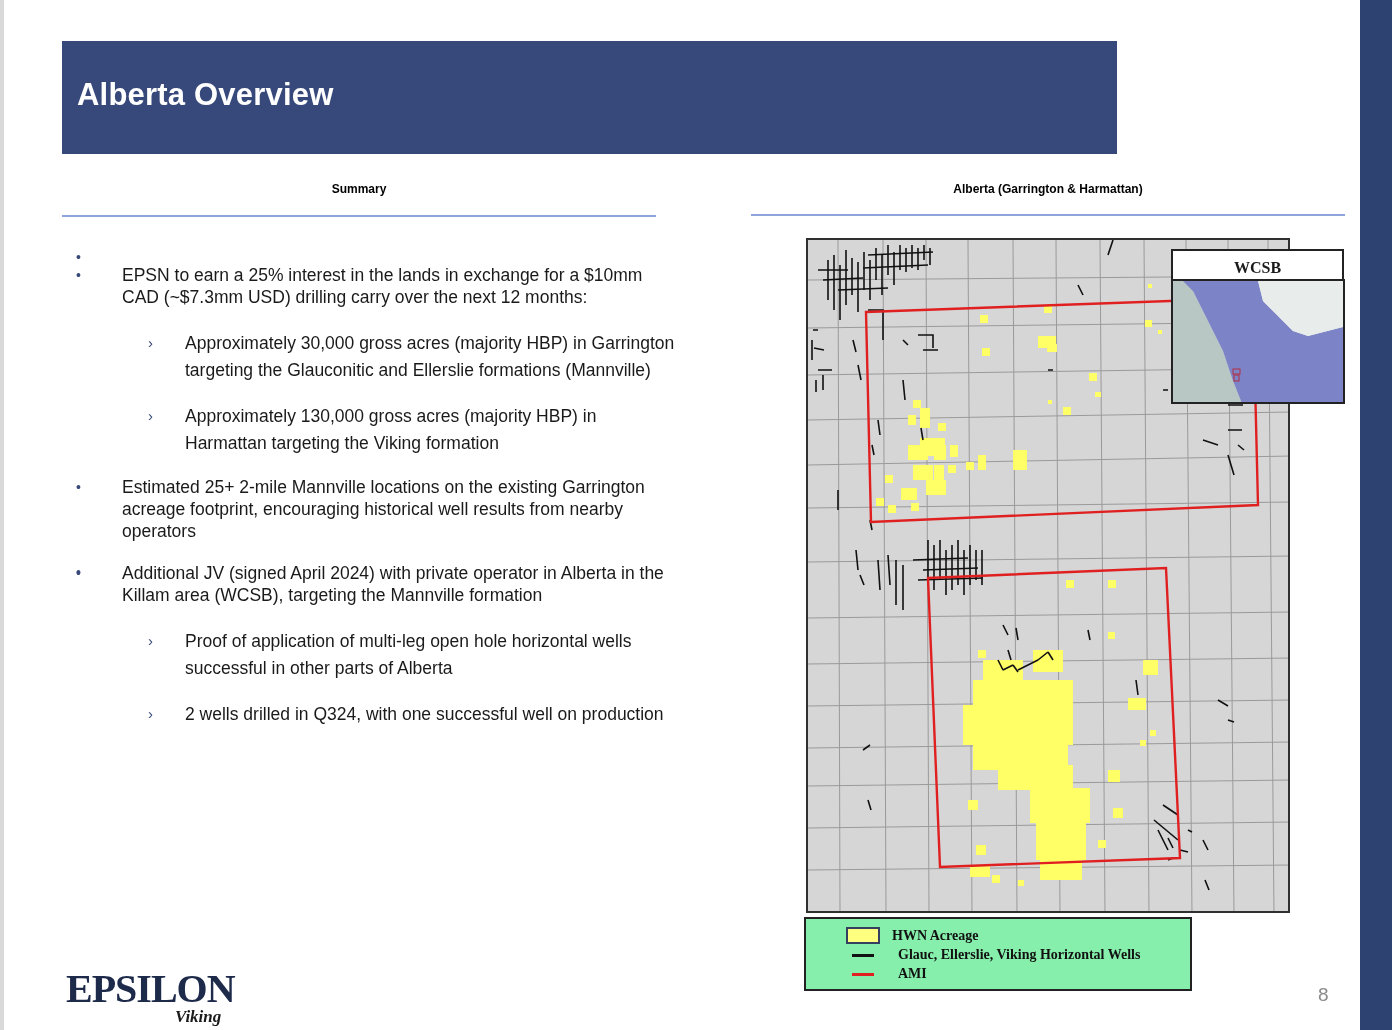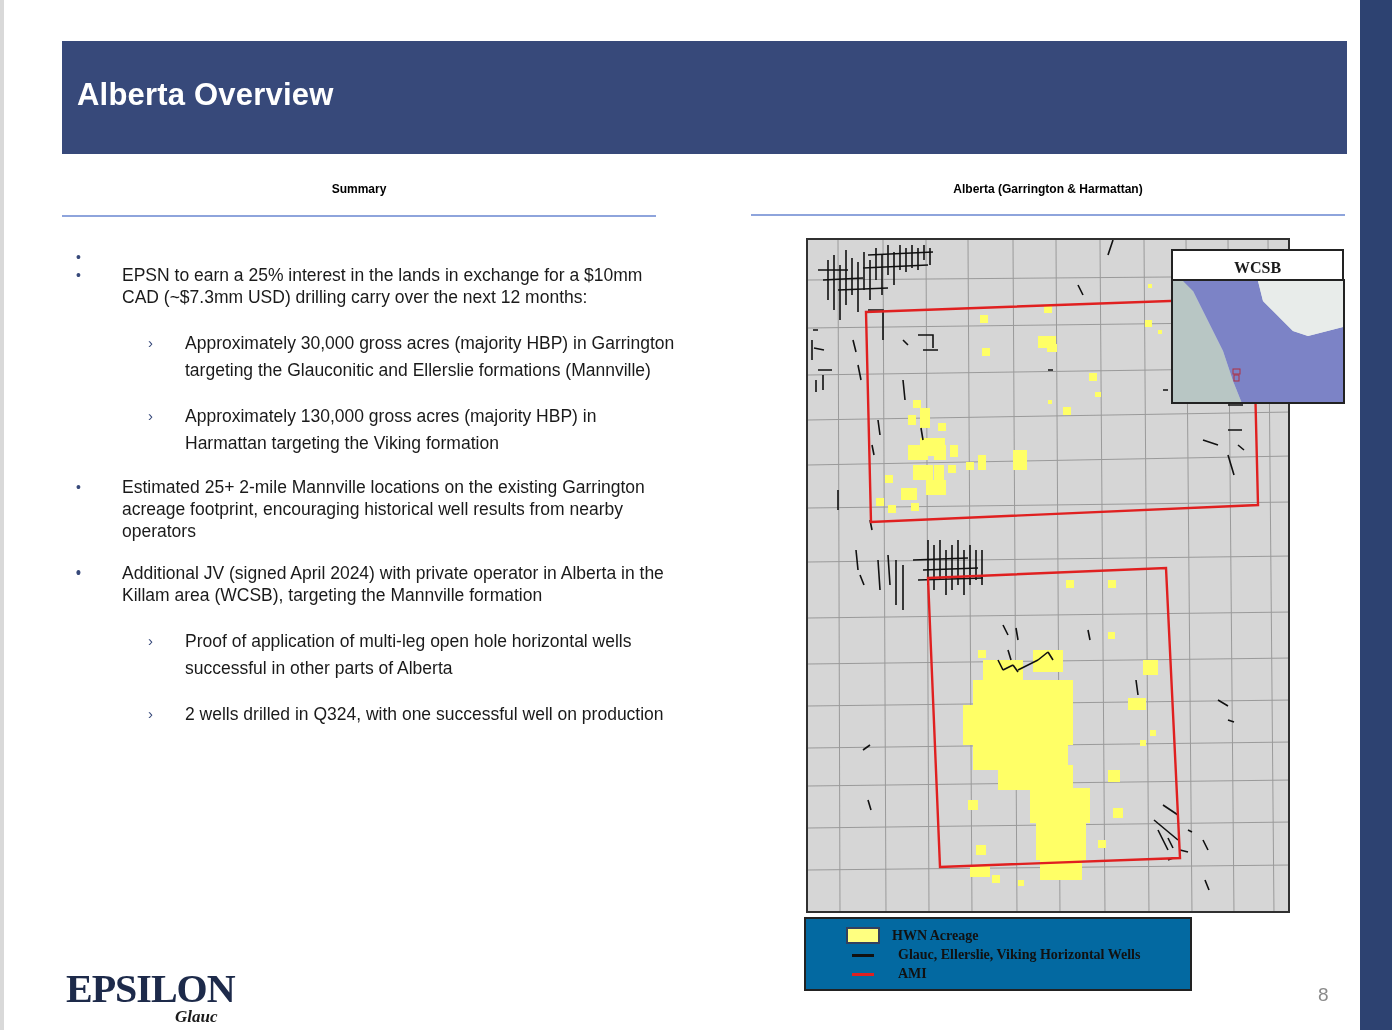"Alberta Overview" .title-bar { width: 1285px -> 1055px }
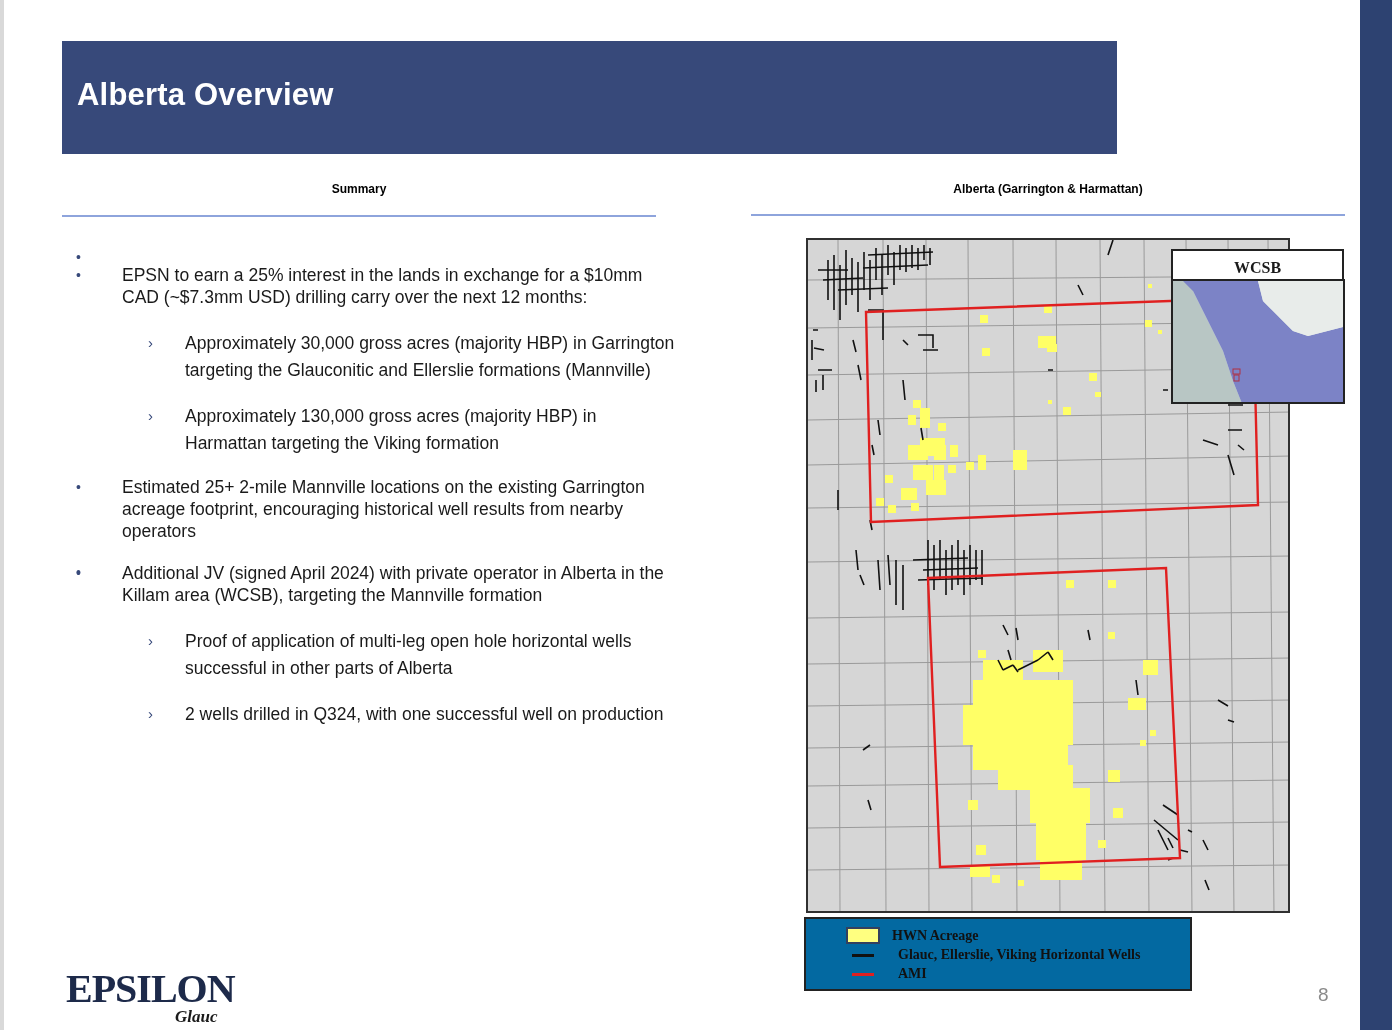"HWN Acreage" .legend { background: #0369a1 -> #86efac }
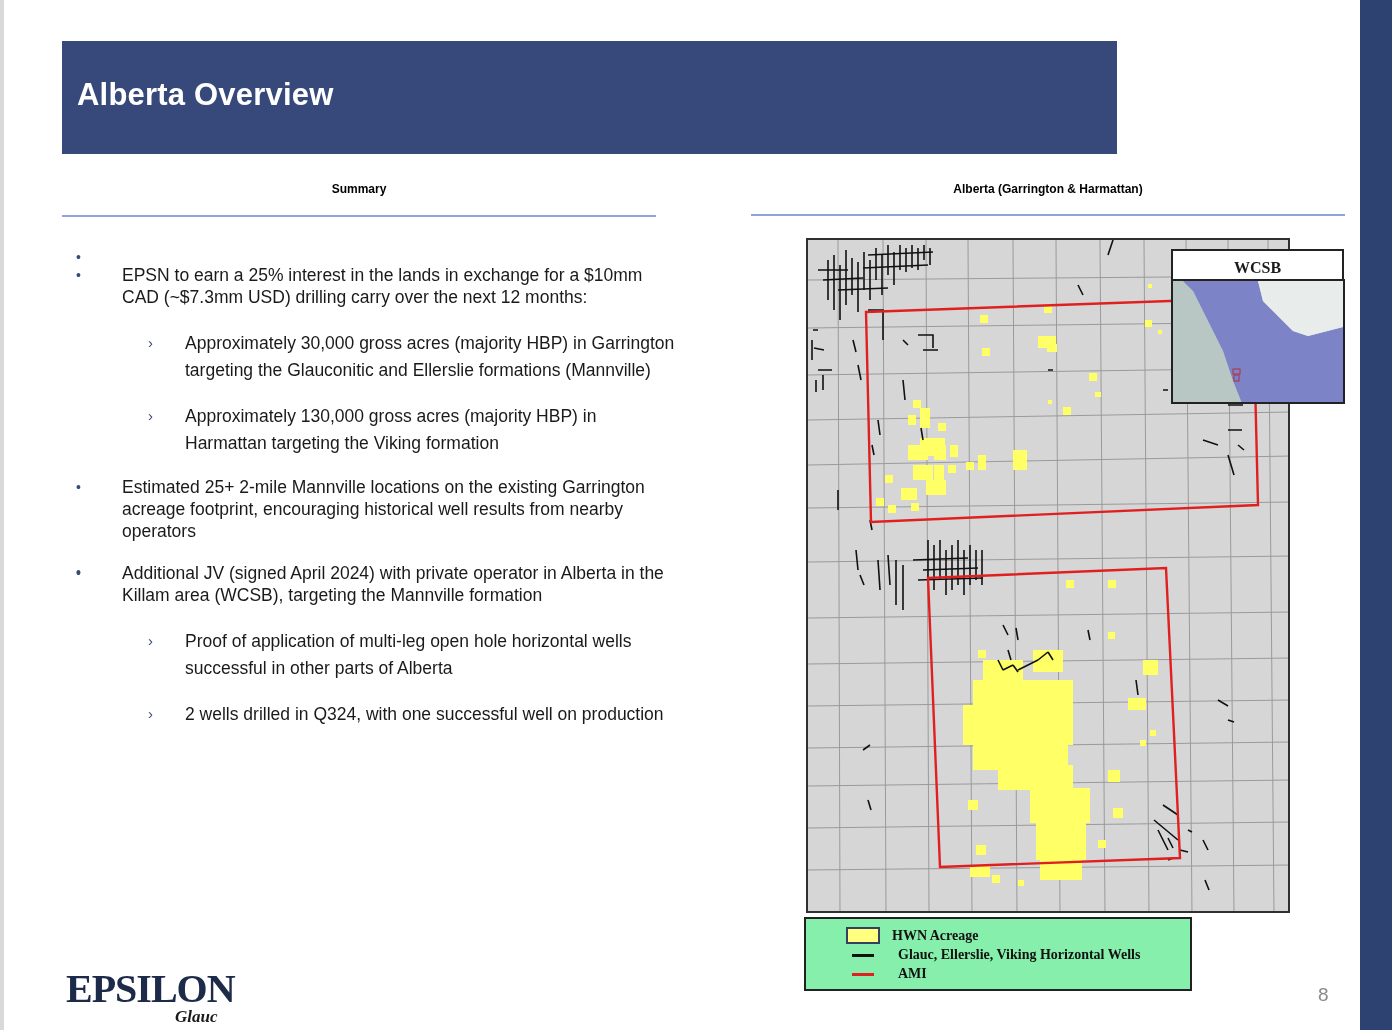"Glauc" span.sub { text: Glauc -> Viking }
